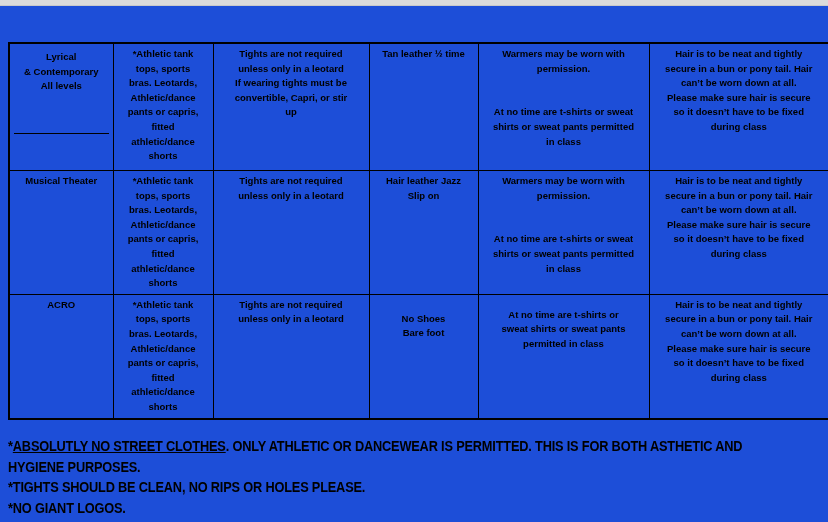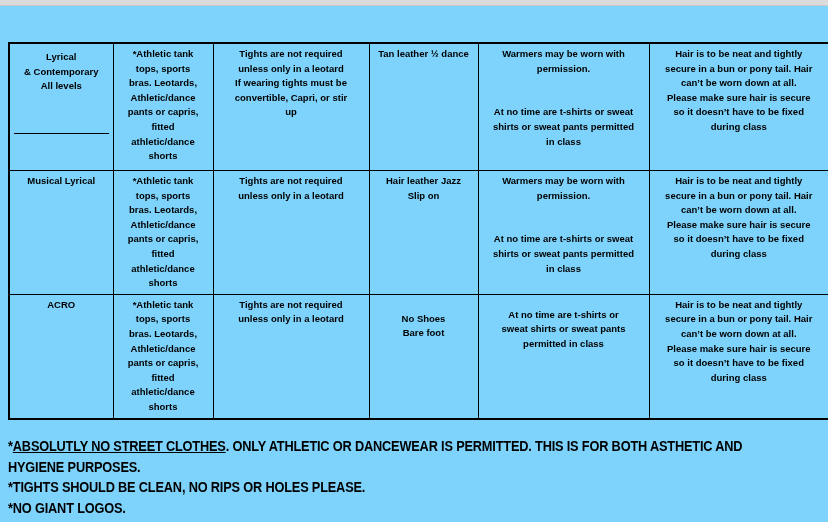"Lyrical" .page { background: #7dd3fc -> #1d4ed8 }
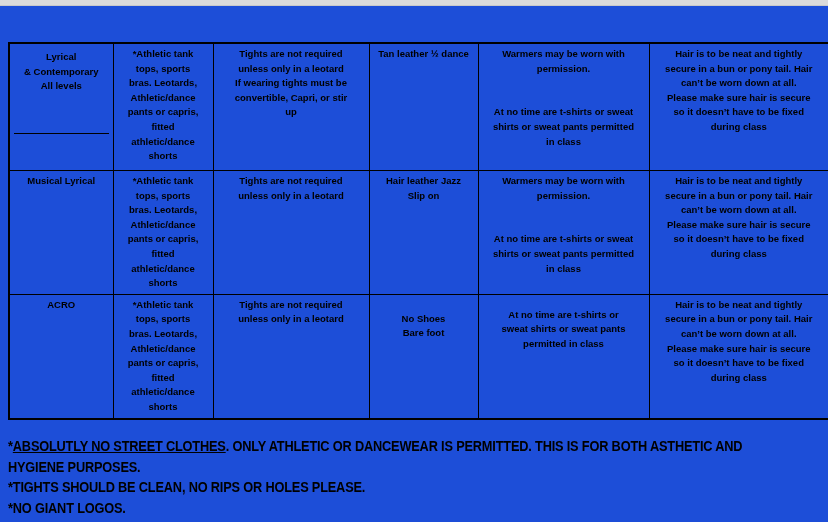"Tan leather ½ dance" div.celltext { text: dance -> time }
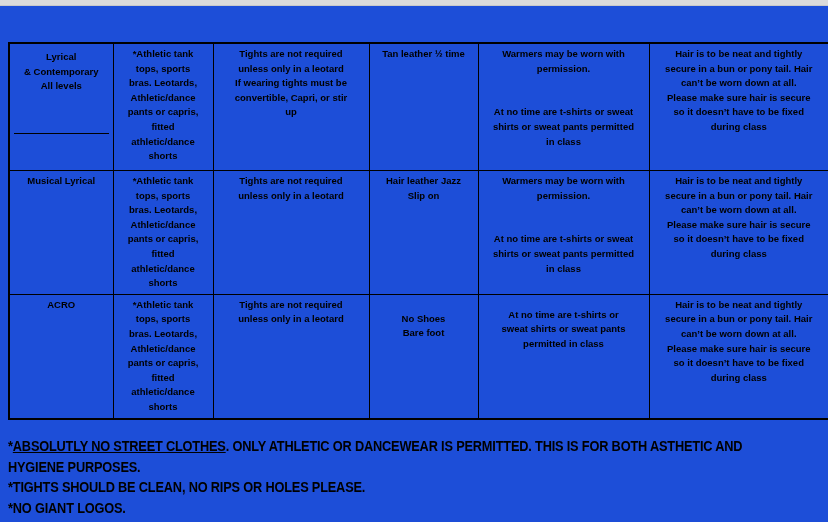"Musical Lyrical" div.celltext { text: Lyrical -> Theater }
